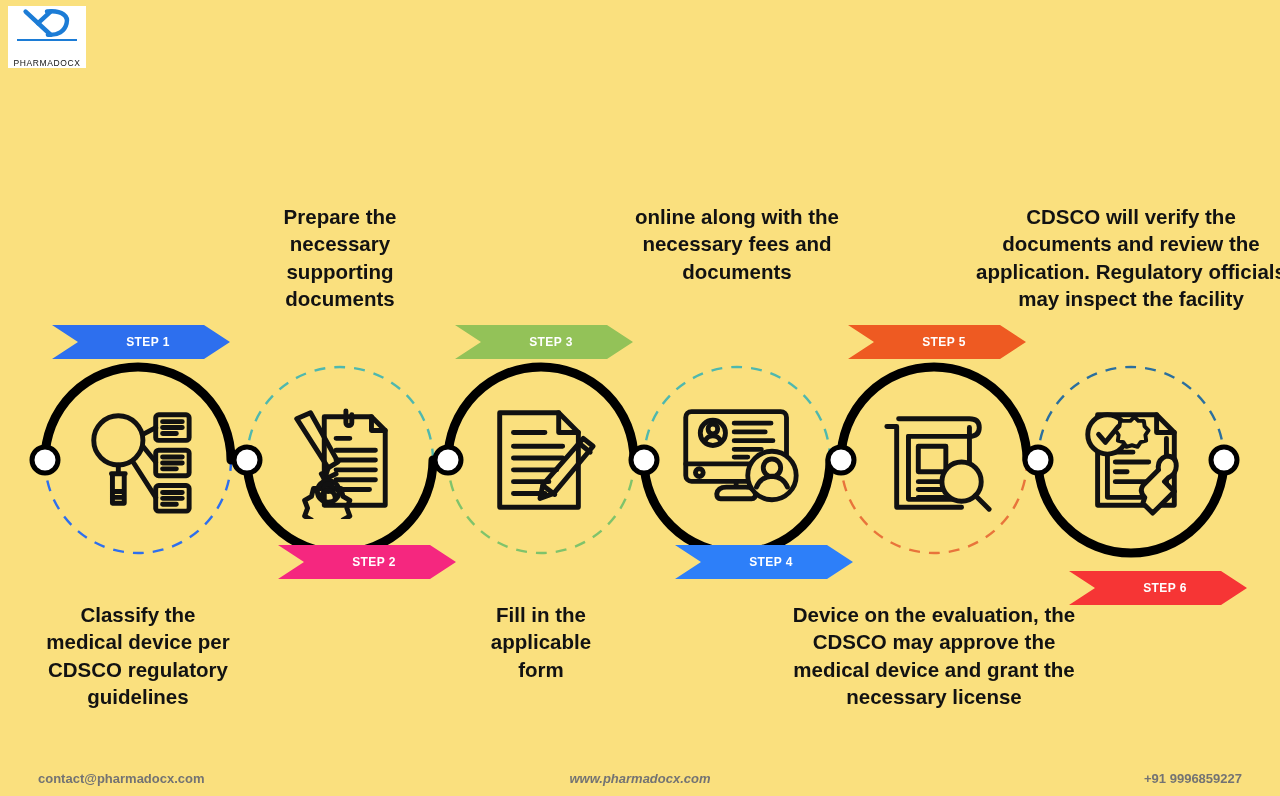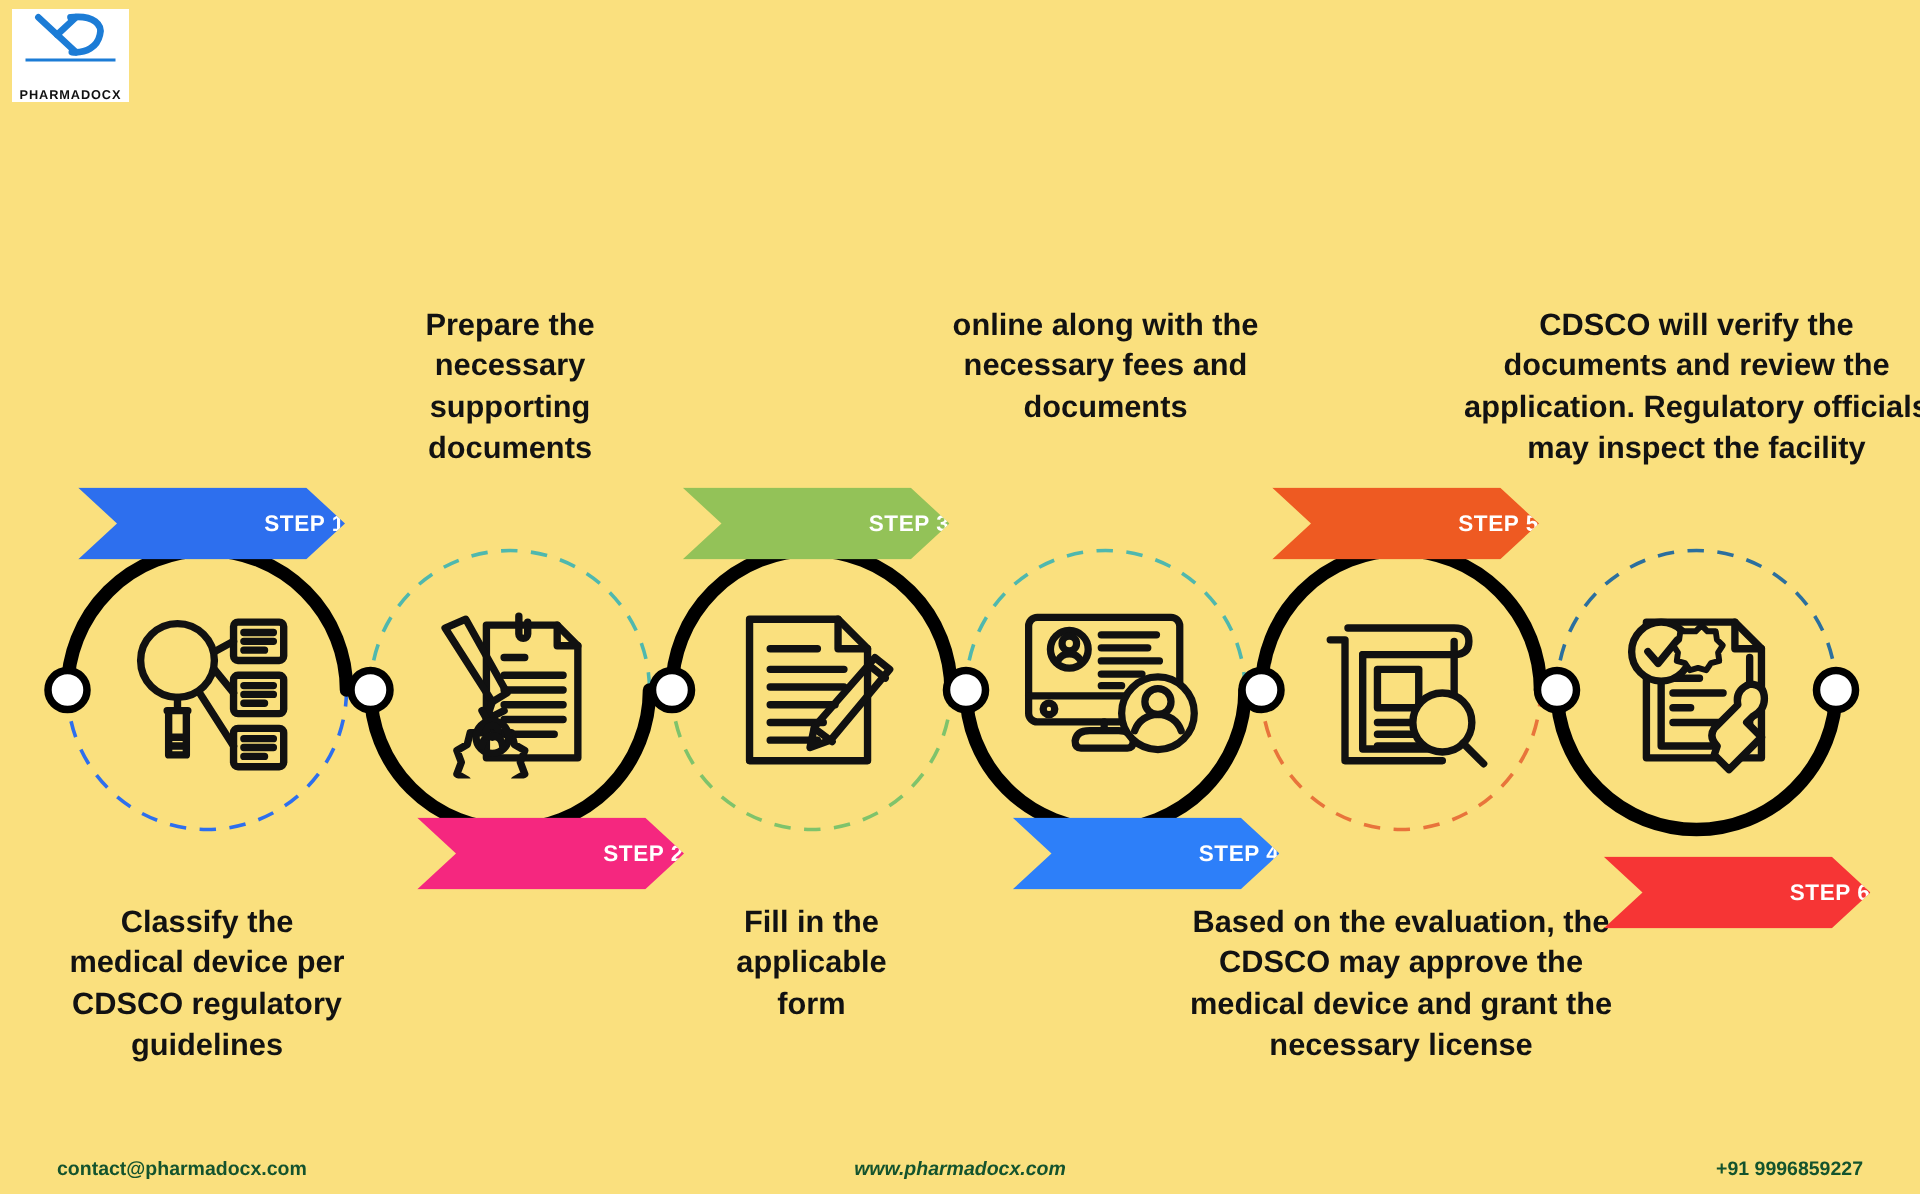"PHARMADOCX" .logo-word { font-weight: bold -> normal }
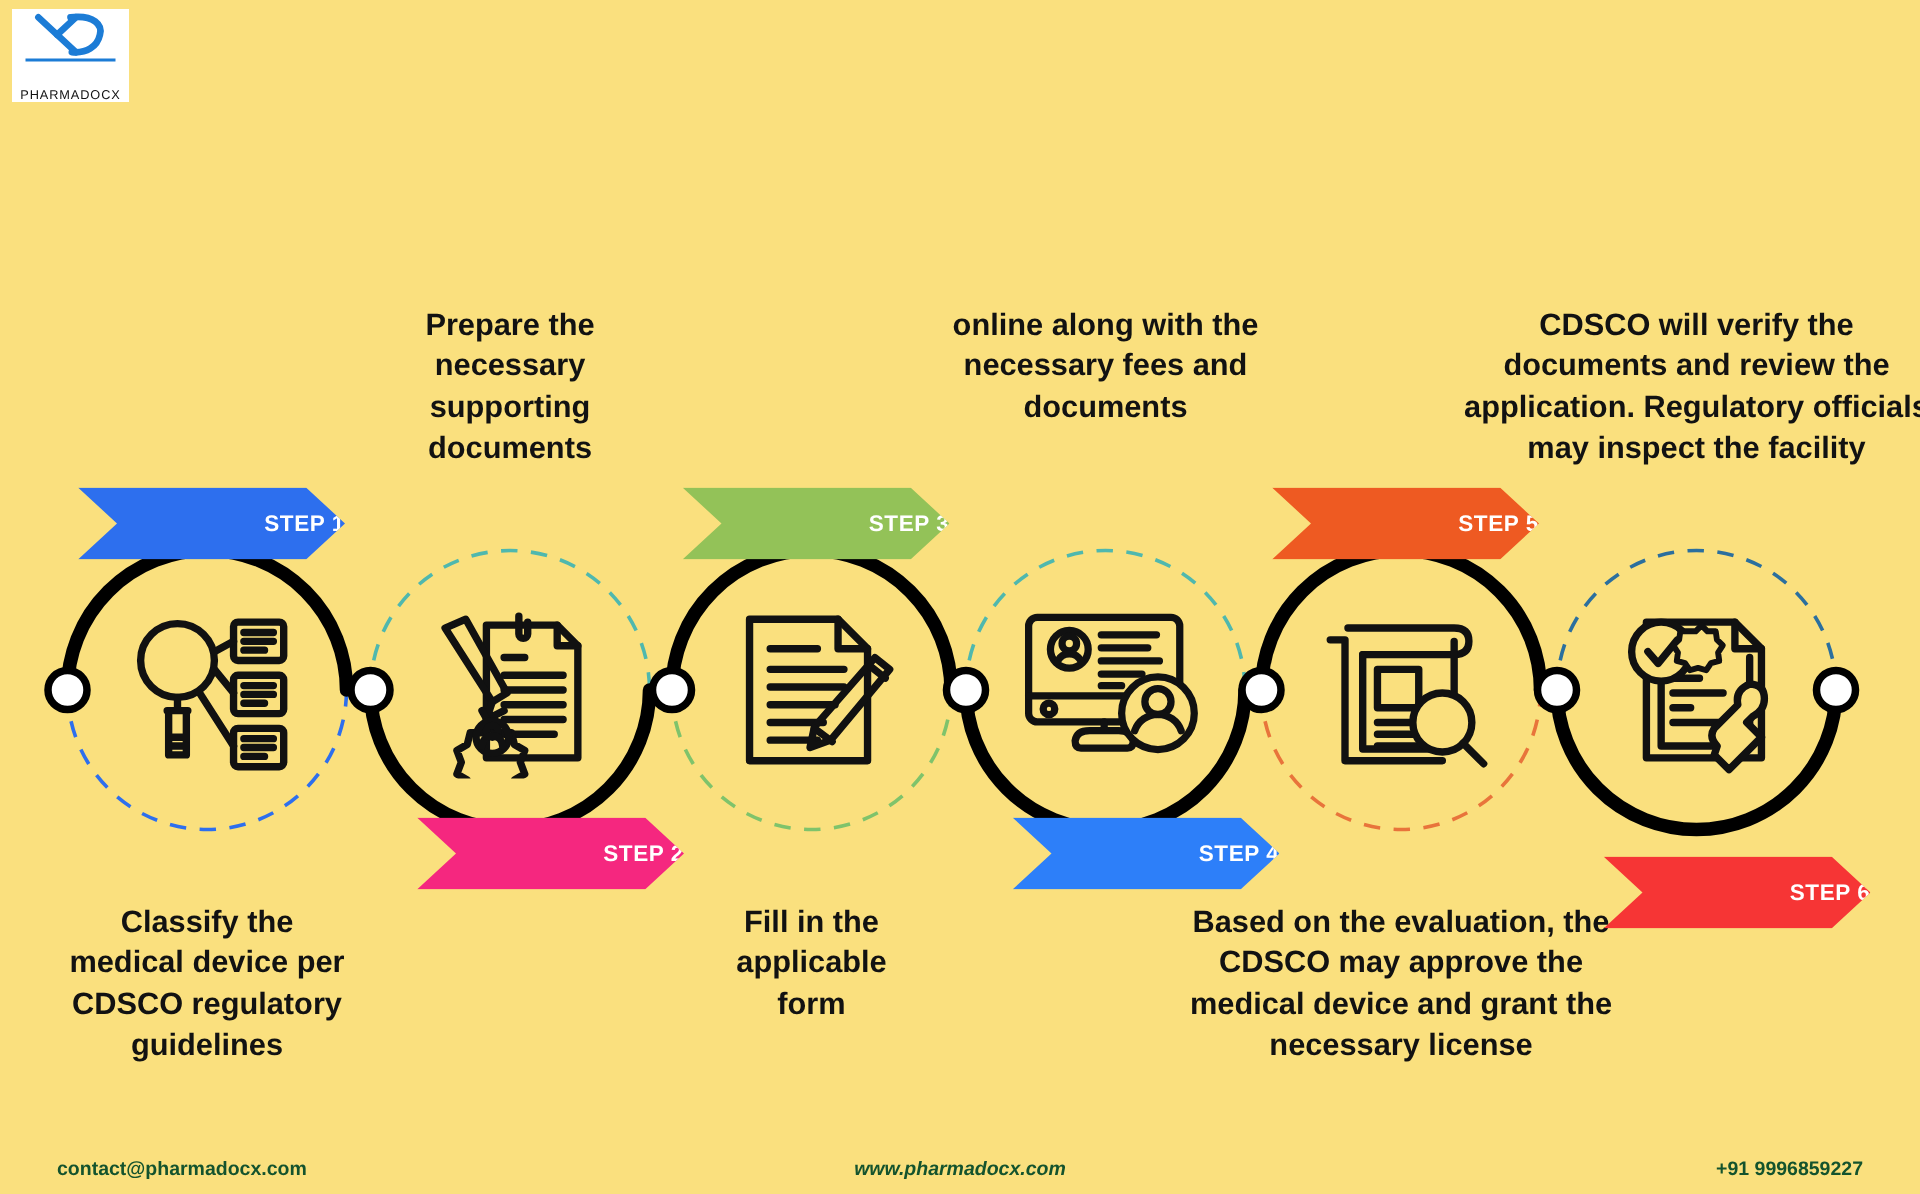"STEP 1" .banner { font-size: 15px -> 12px; height: 48px -> 34px; justify-content: flex-end -> center }
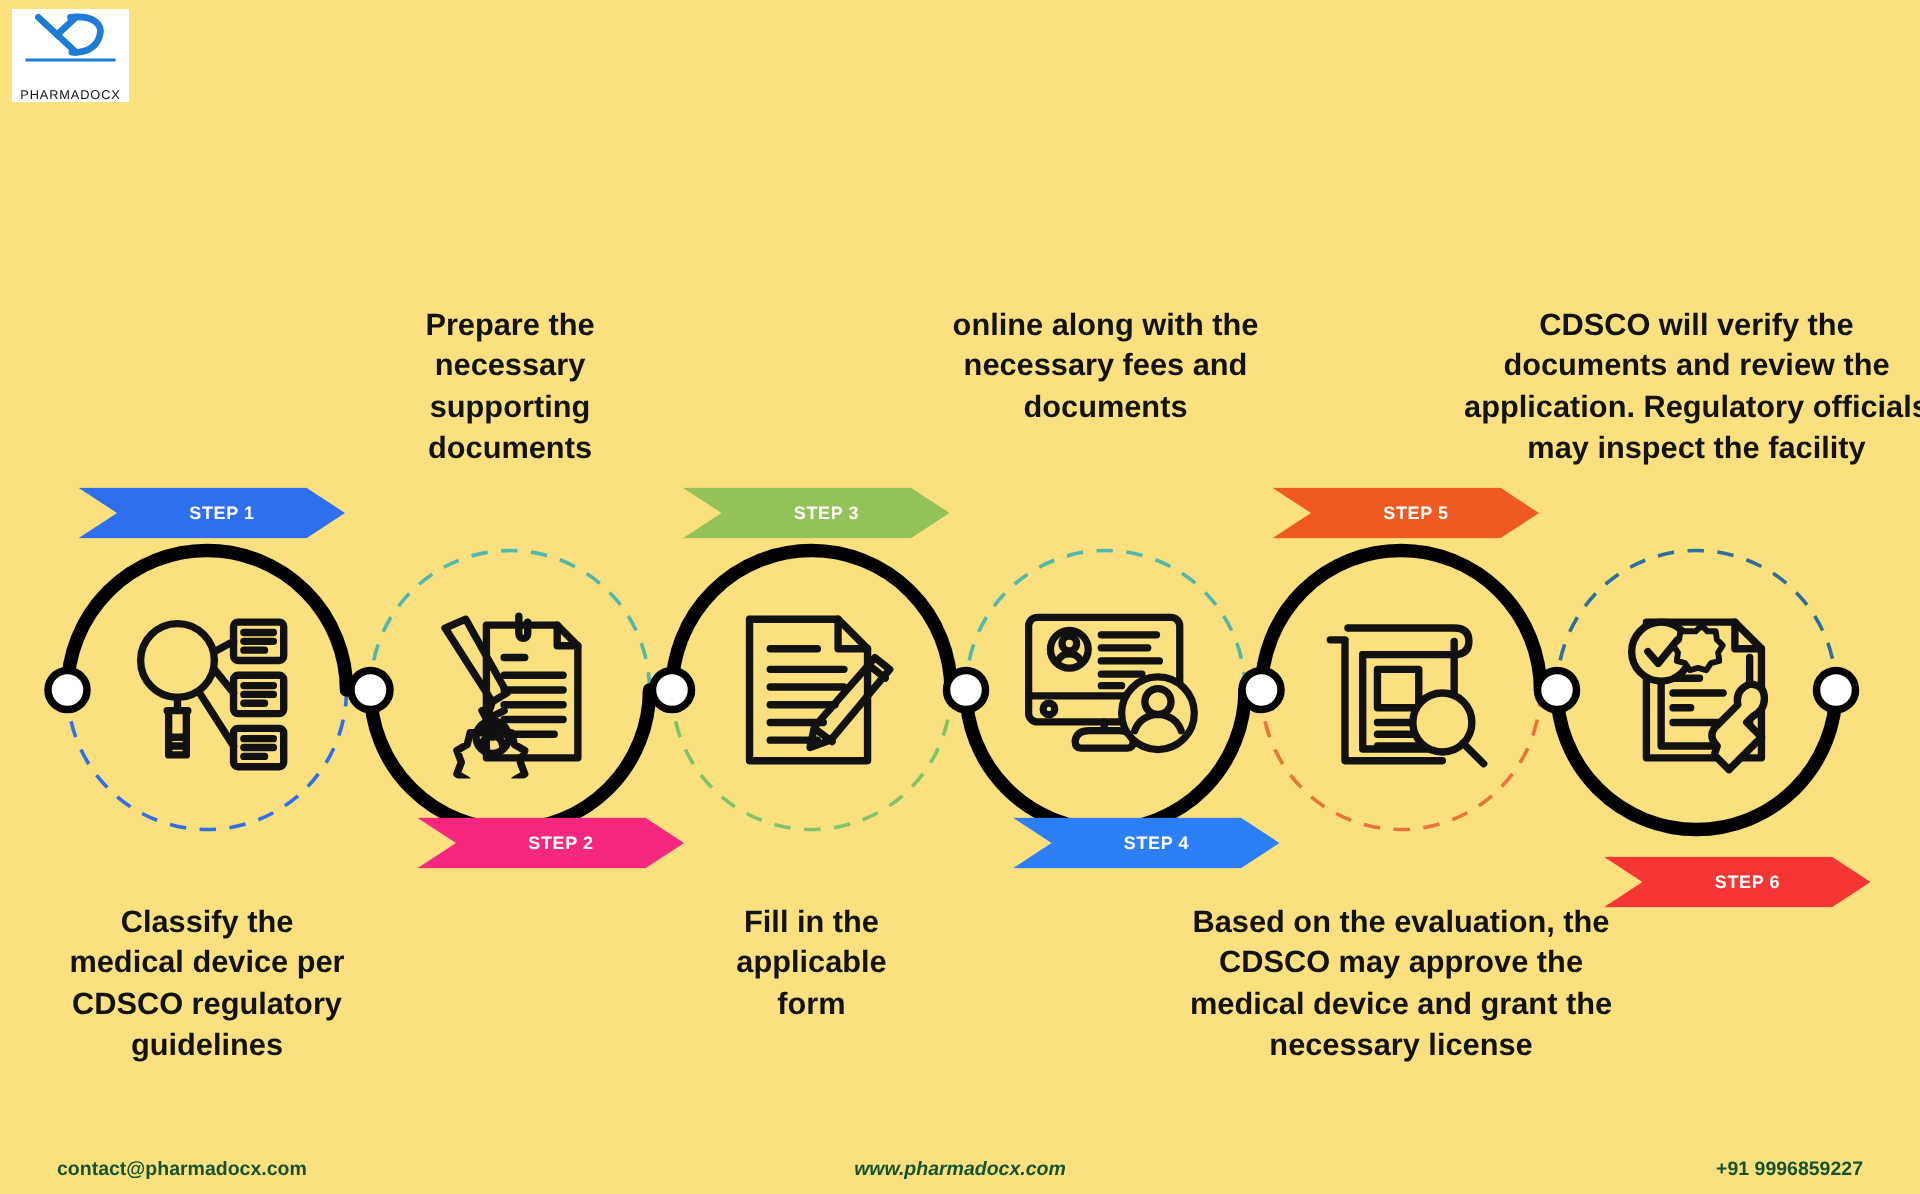"Based on the evaluation, the" div { text: Based -> Device }
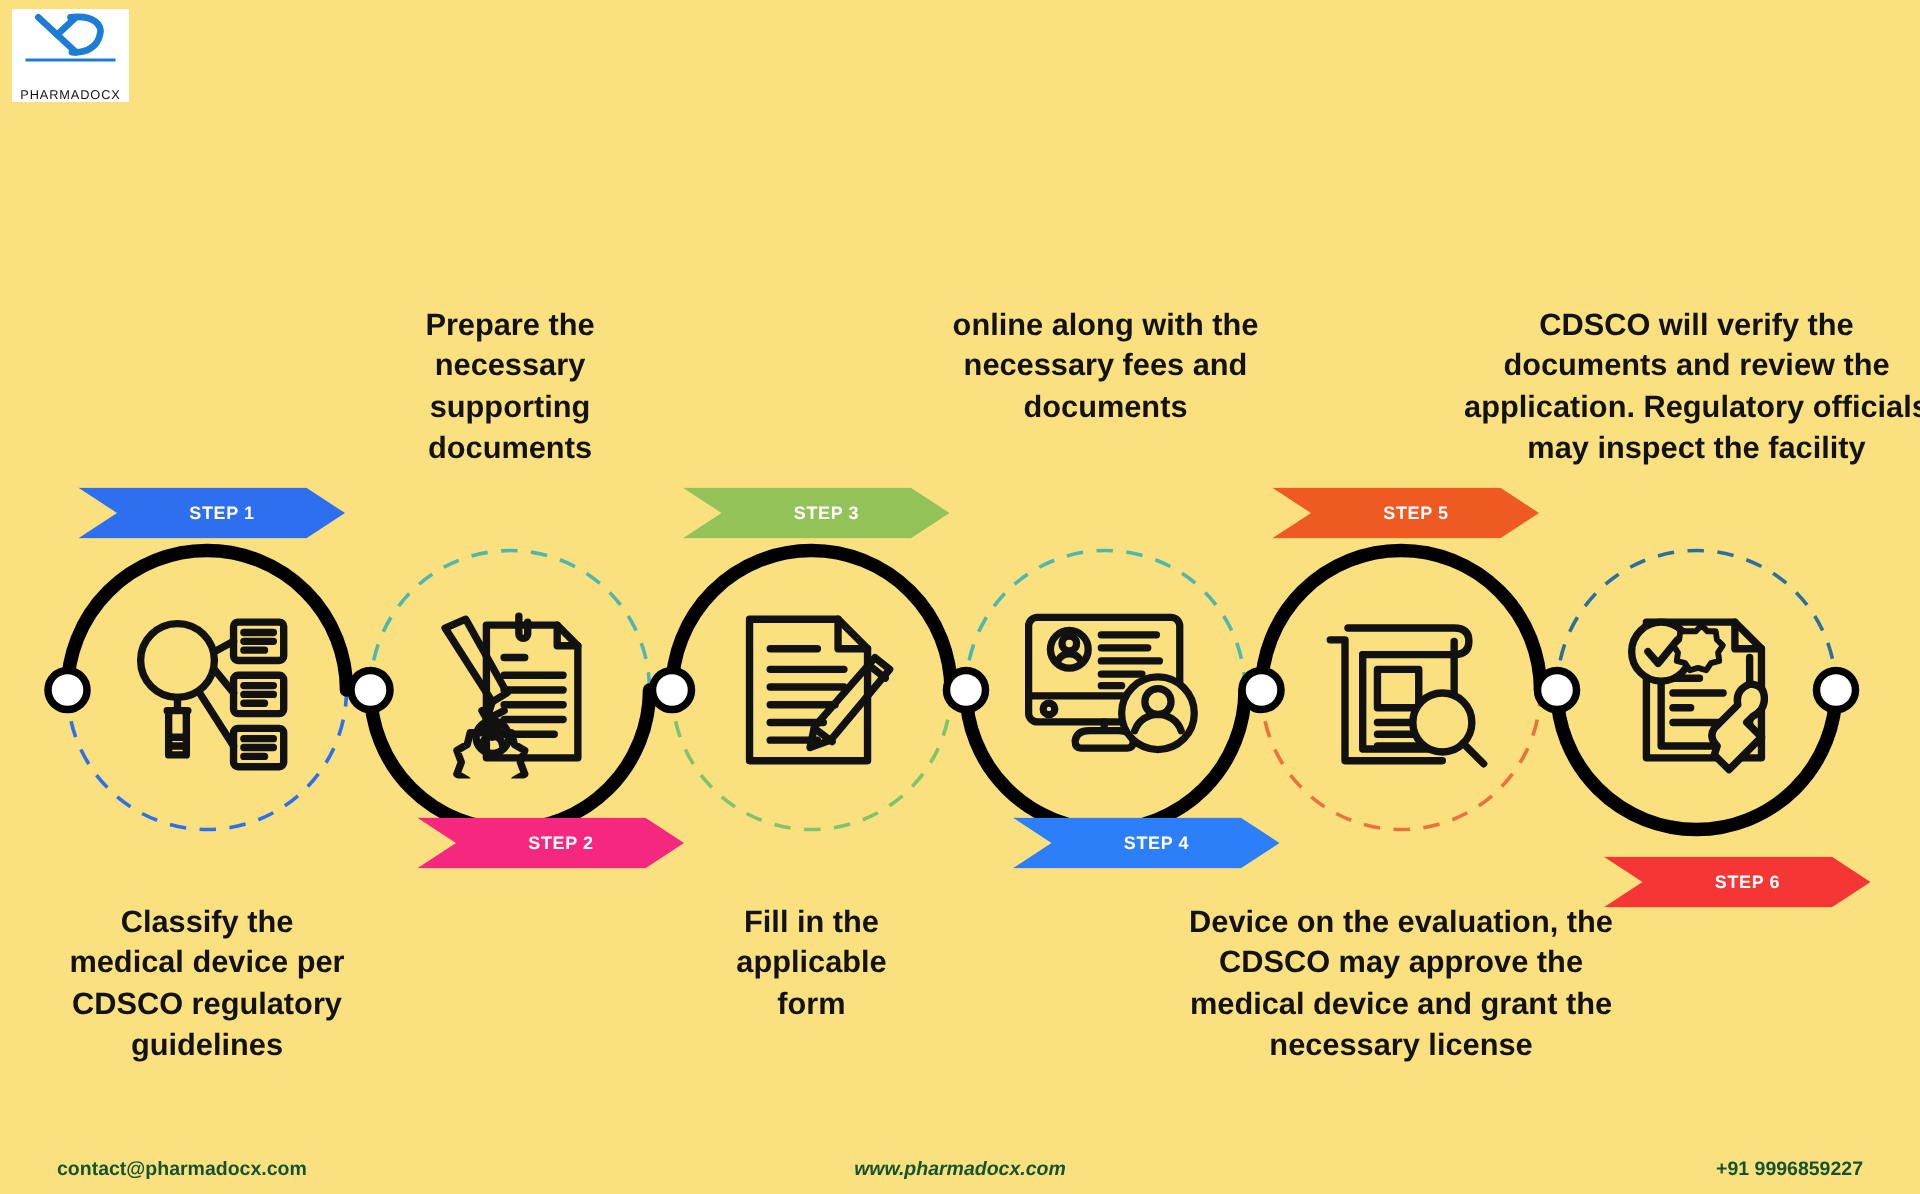"contact@pharmadocx.com" .footer div { color: #14532d -> #737373 }
